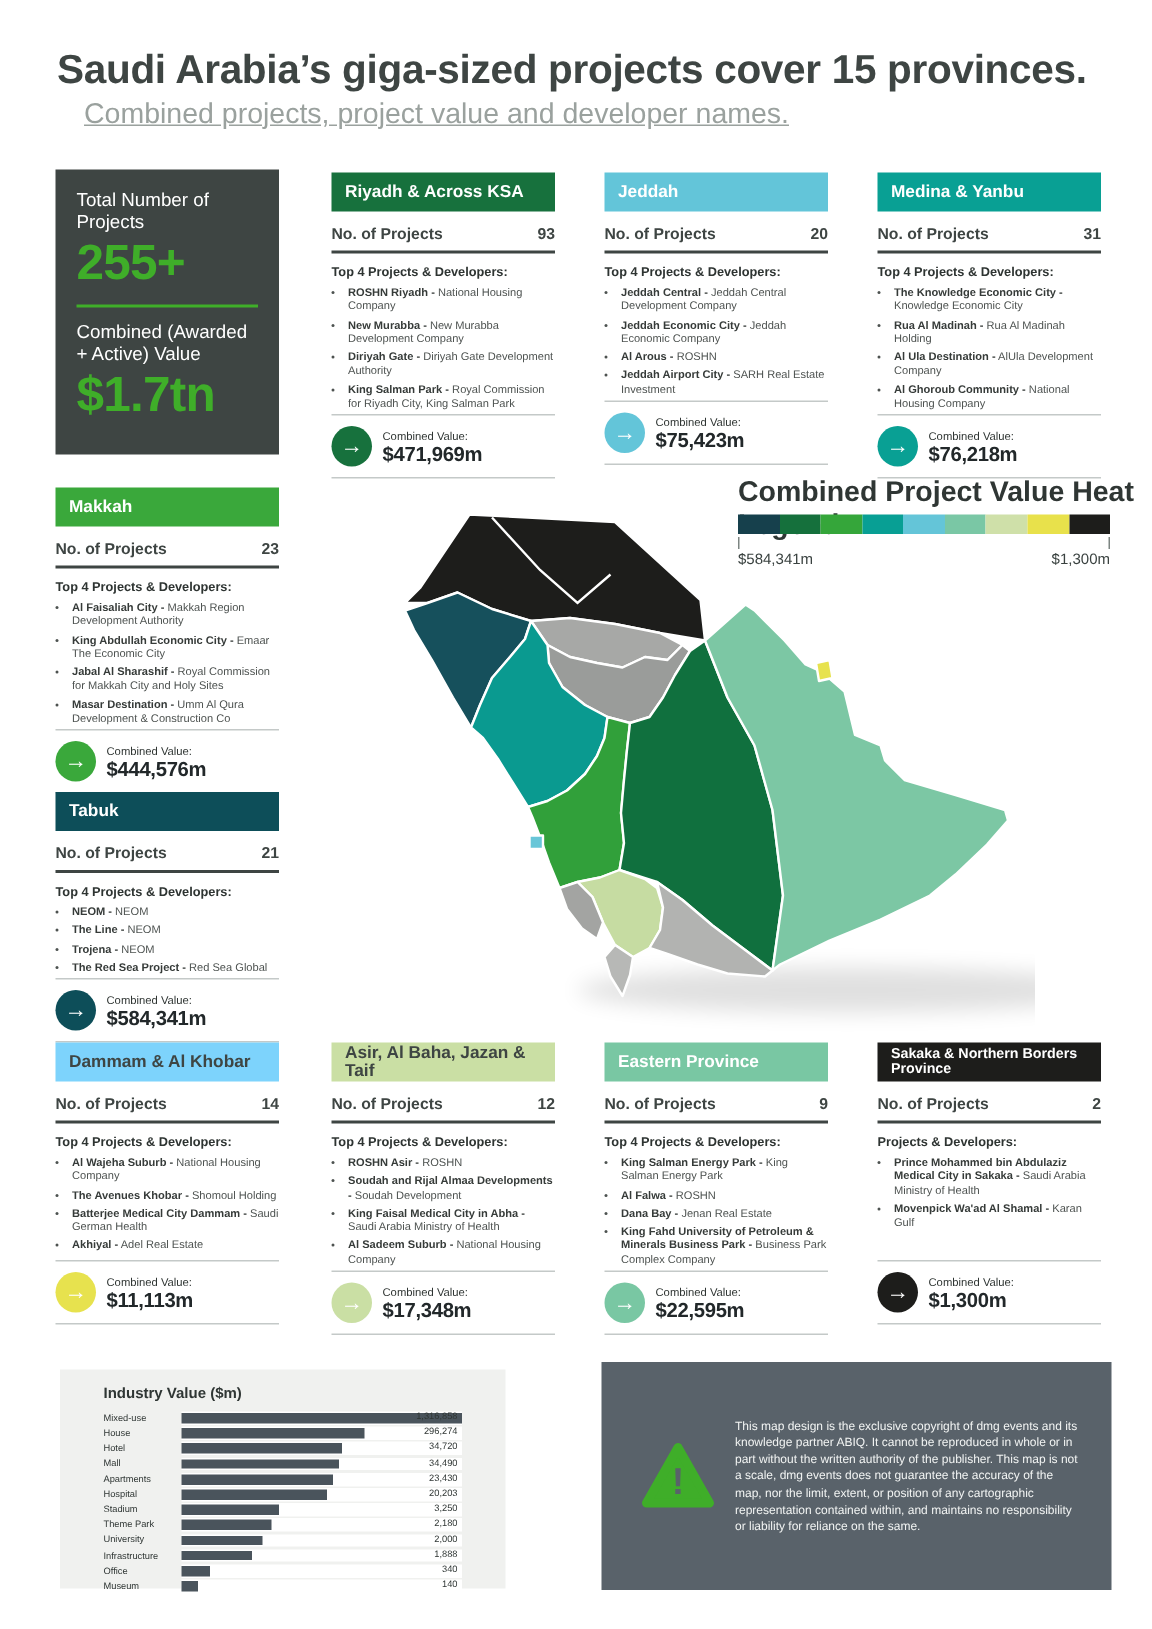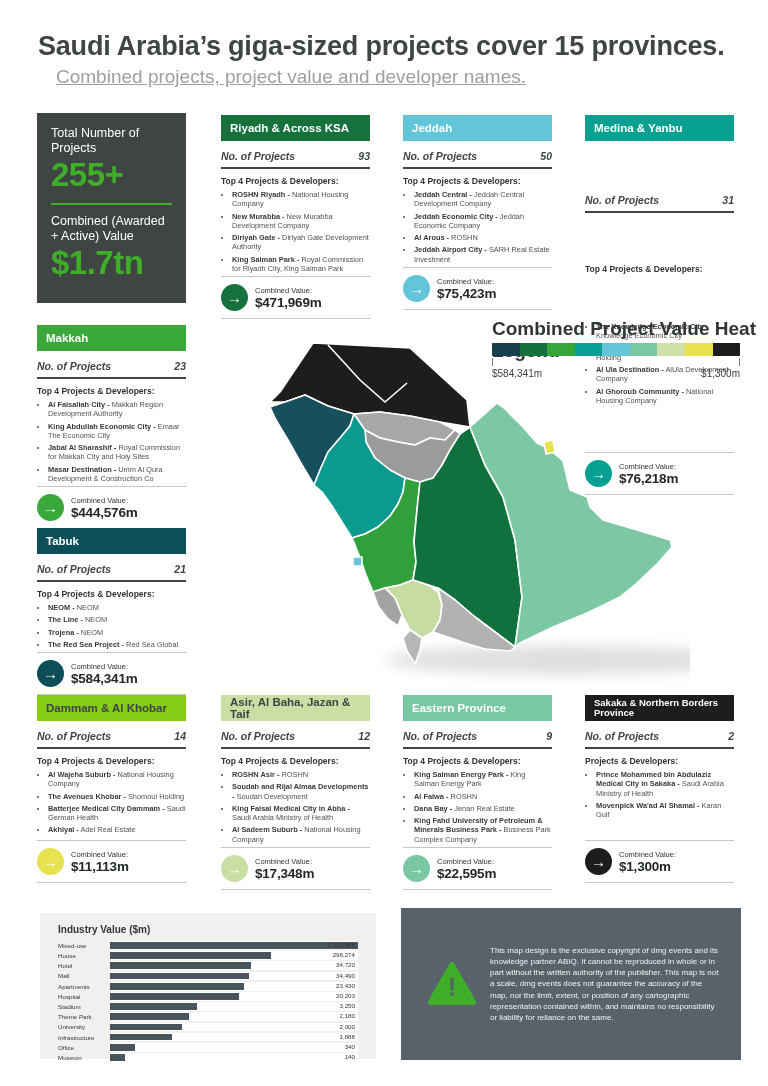"Medina & Yanbu" div.card { gap: 44px -> none }
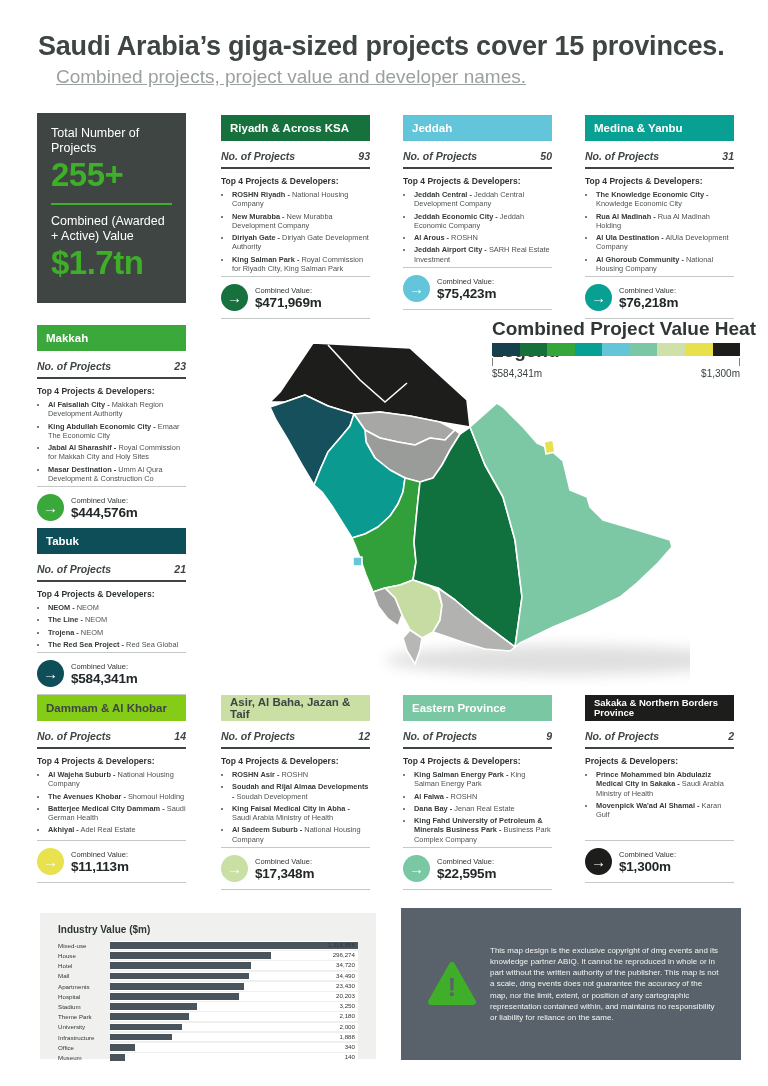"No. of Projects" .proj-row { font-style: italic -> none }
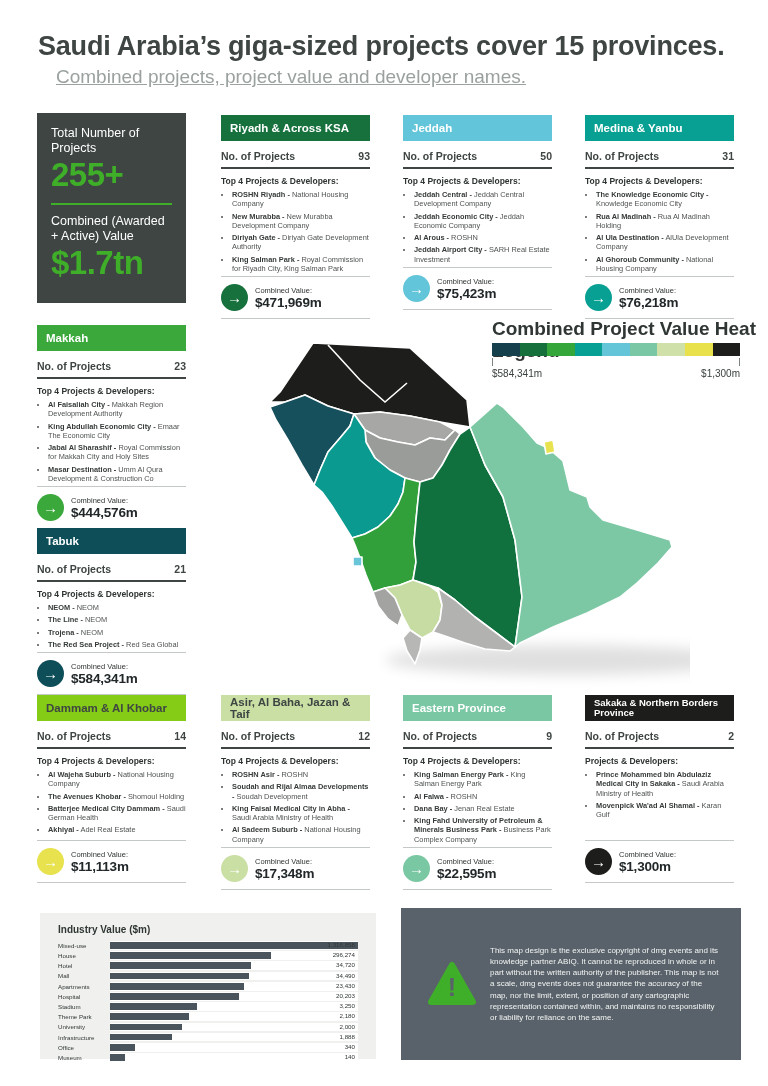"50" span { text: 50 -> 20 }
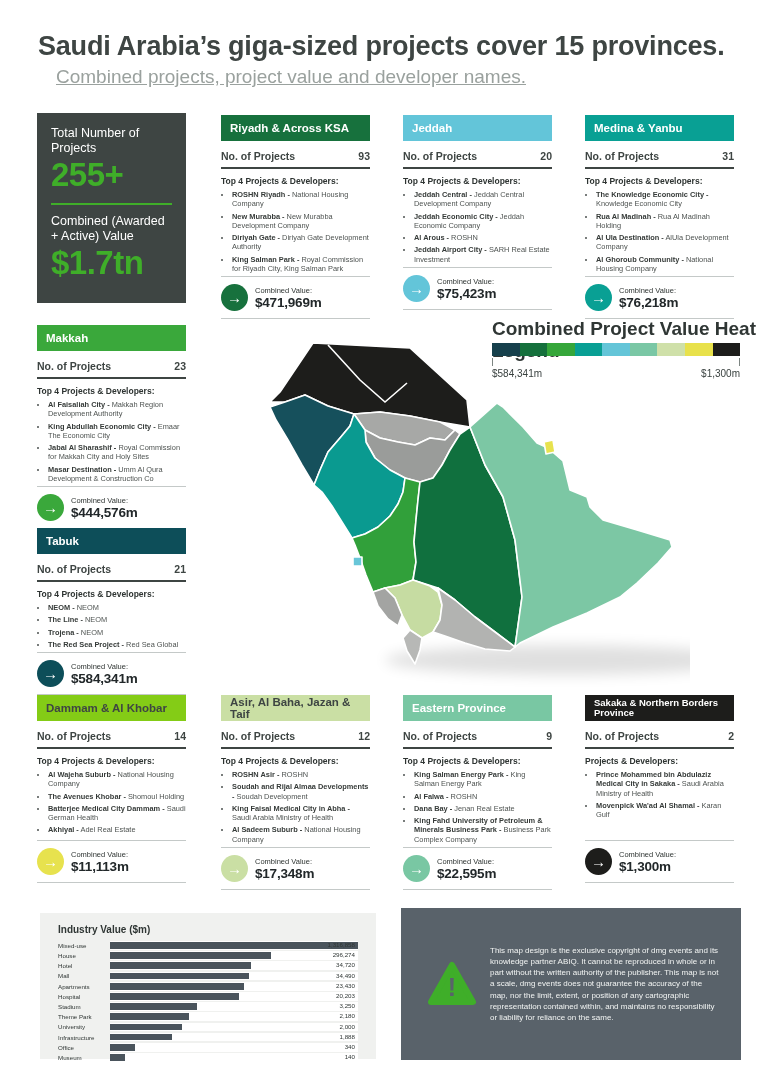"Dammam & Al Khobar" div.card-header { background: #84cc16 -> #7dd3fc }
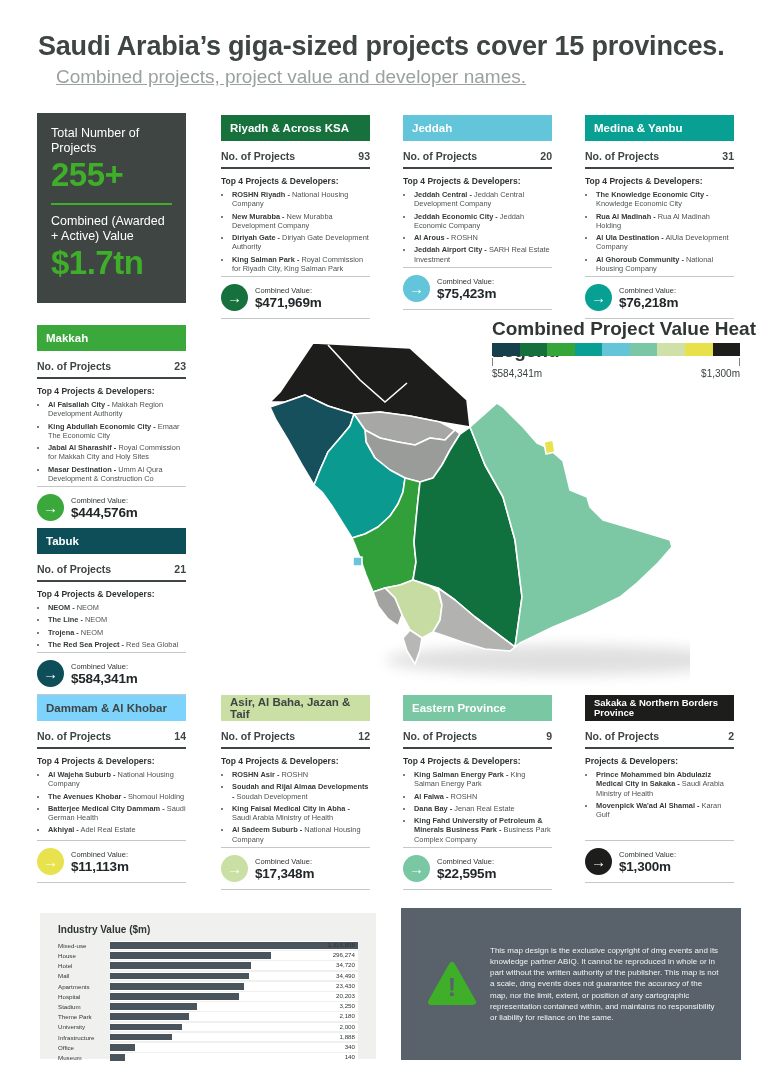"Industry Value ($m)" .chart-box { padding: 11px 18px 9px -> 11px 29px 9px; width: 336px -> 297px }
